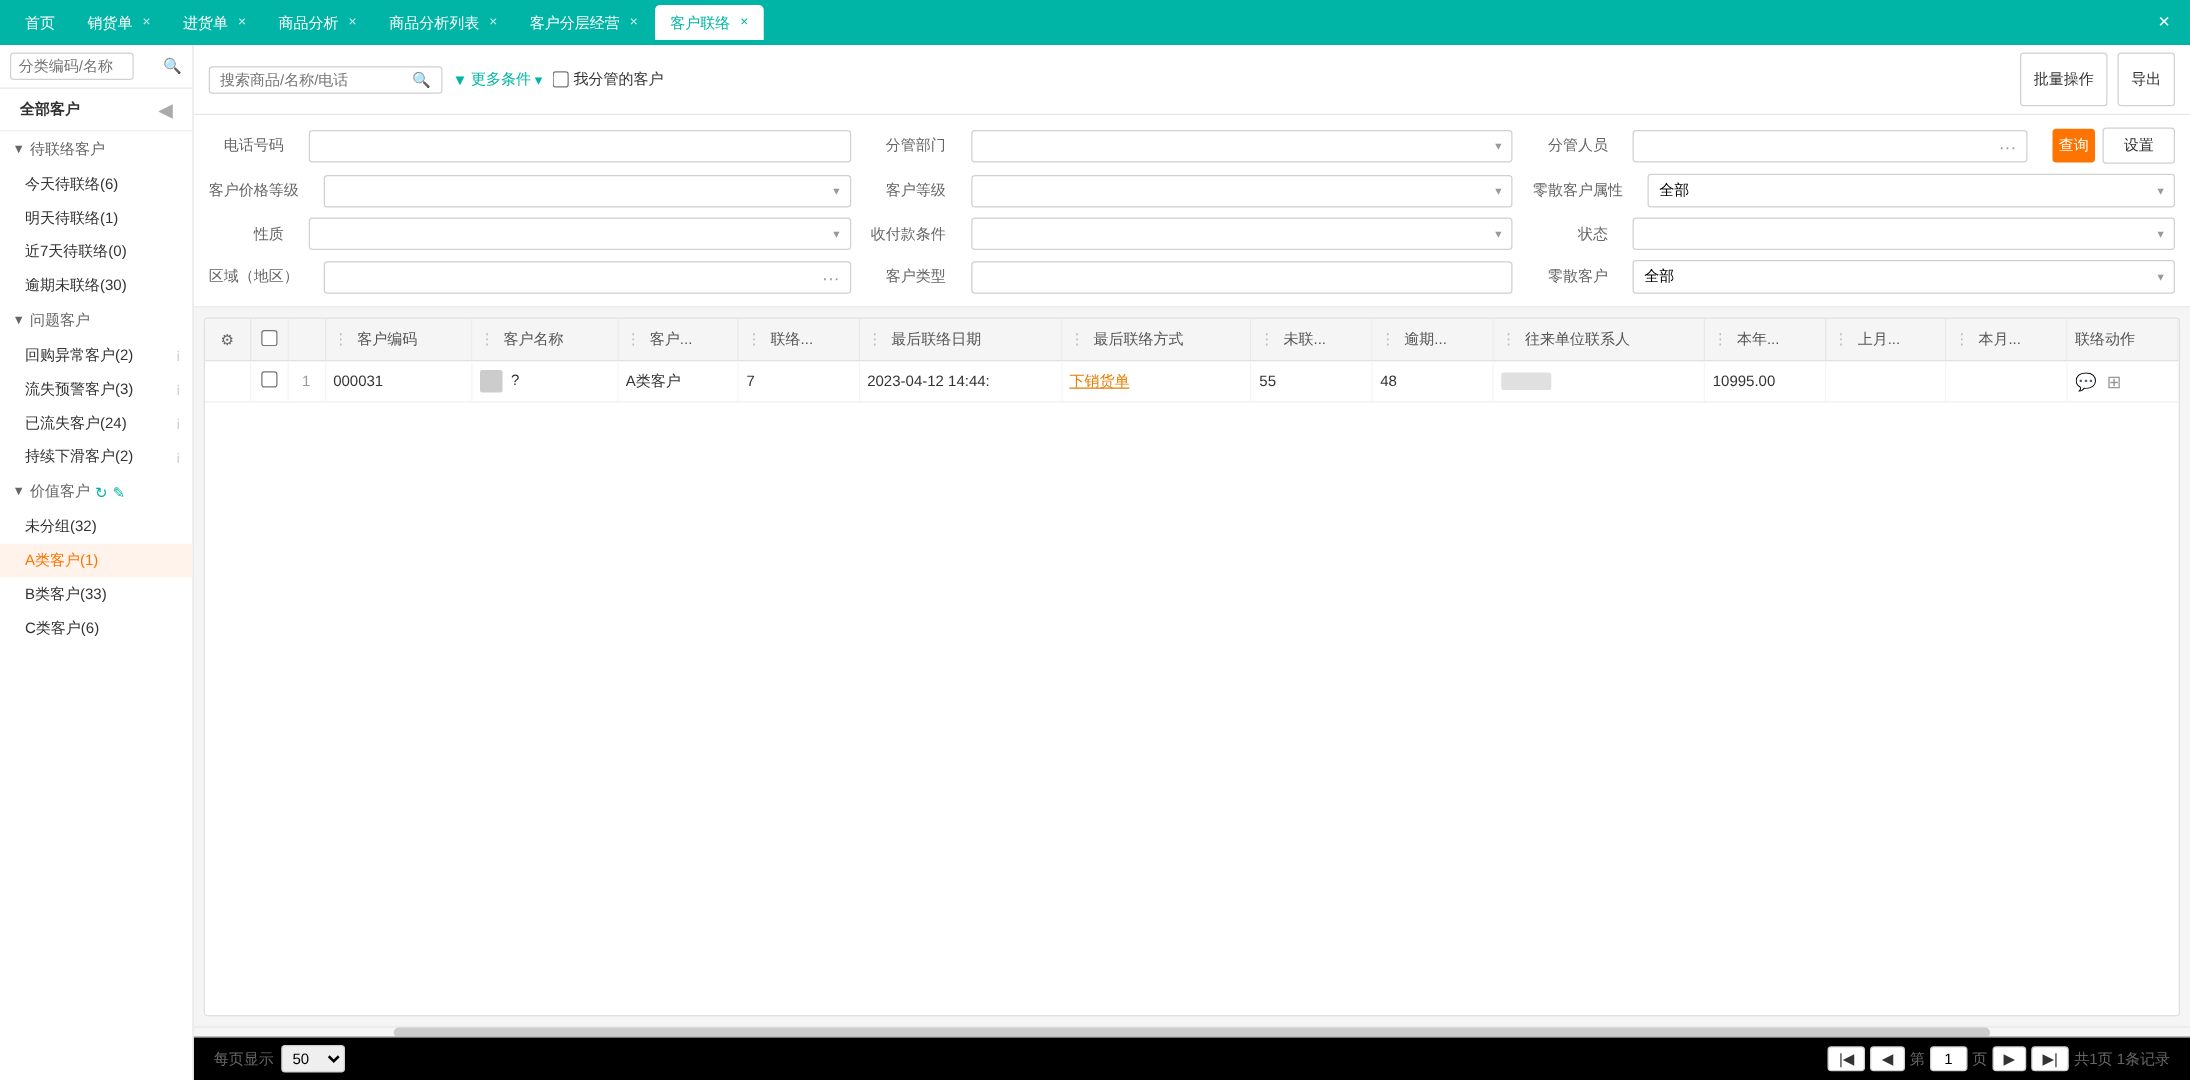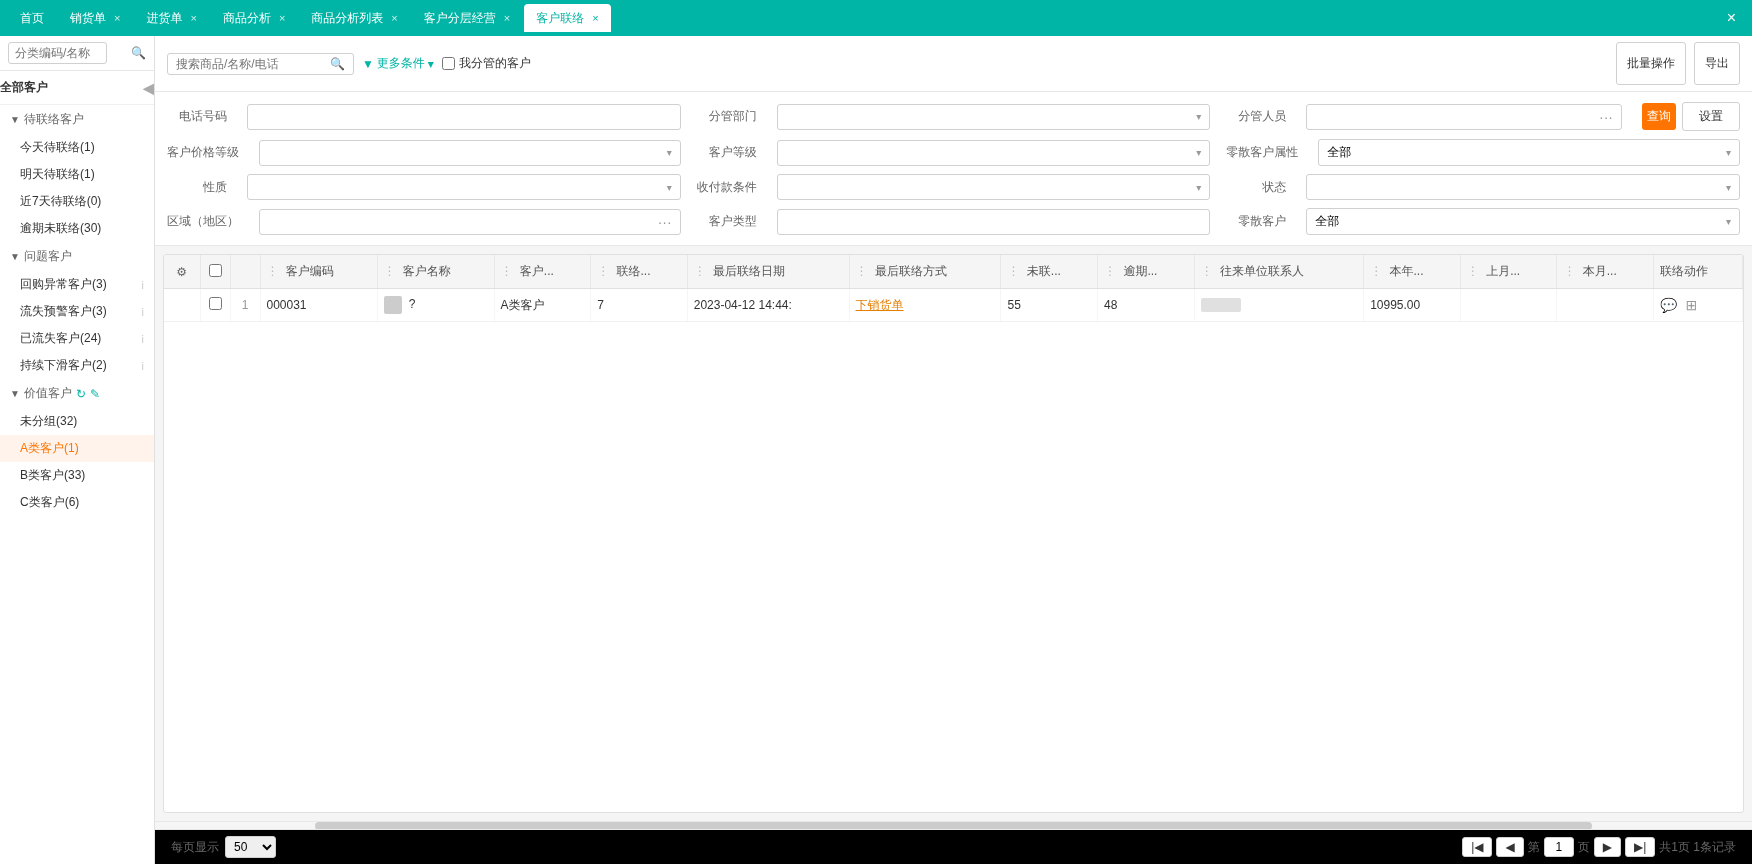"全部客户" .sidebar-header { padding: 8px 0 -> 8px 16px }
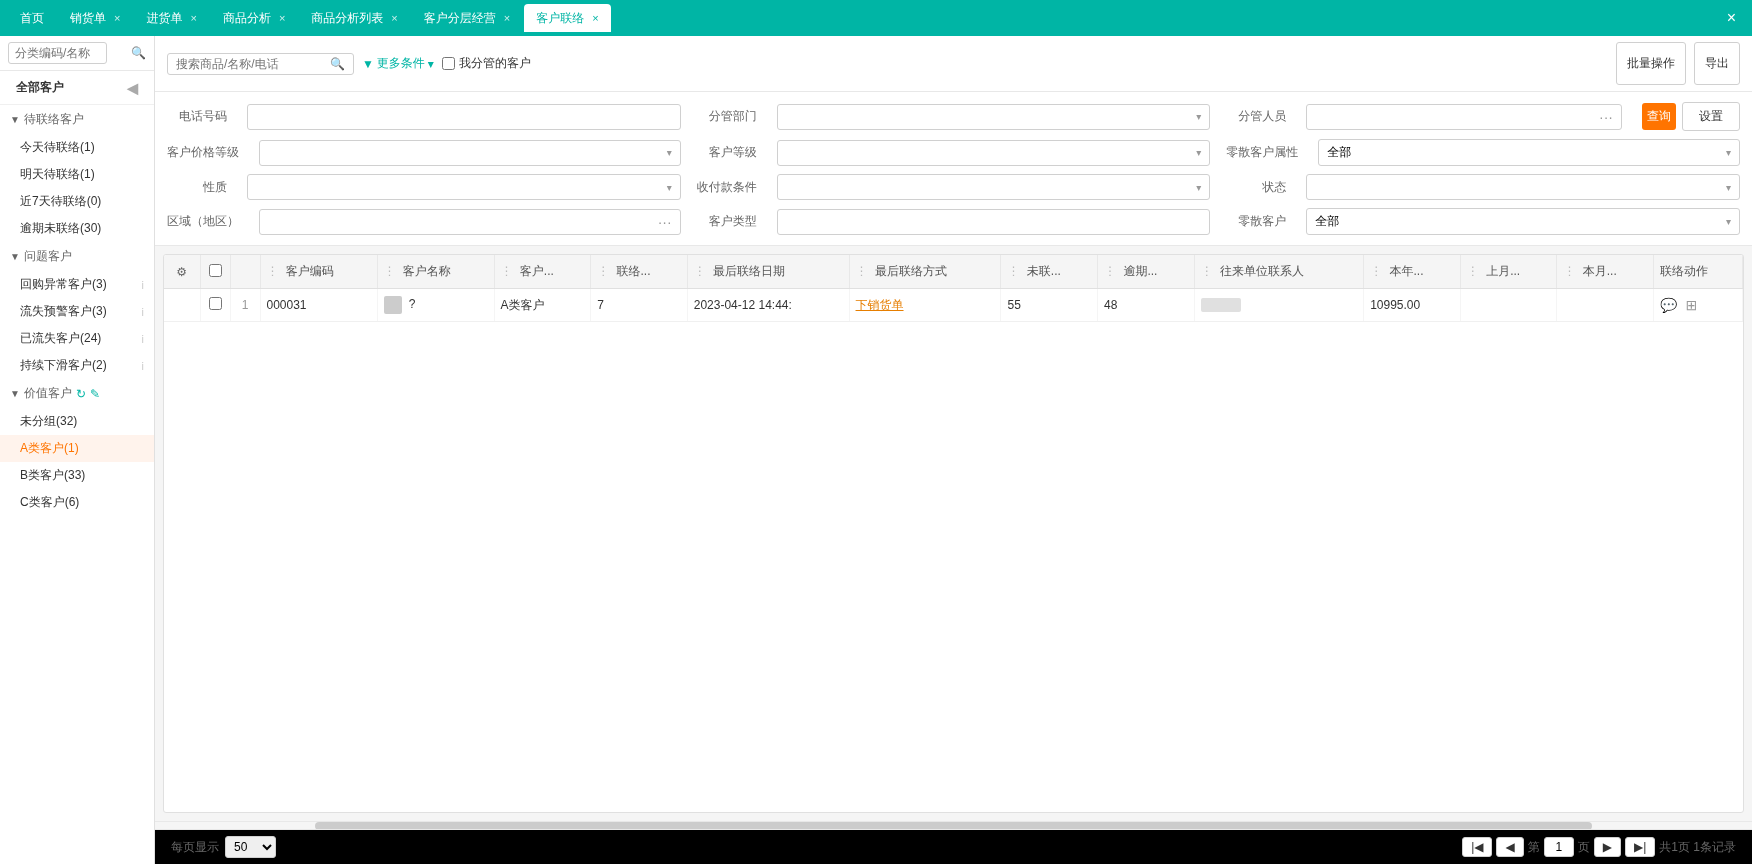"今天待联络(1)" span { text: 1 -> 6 }
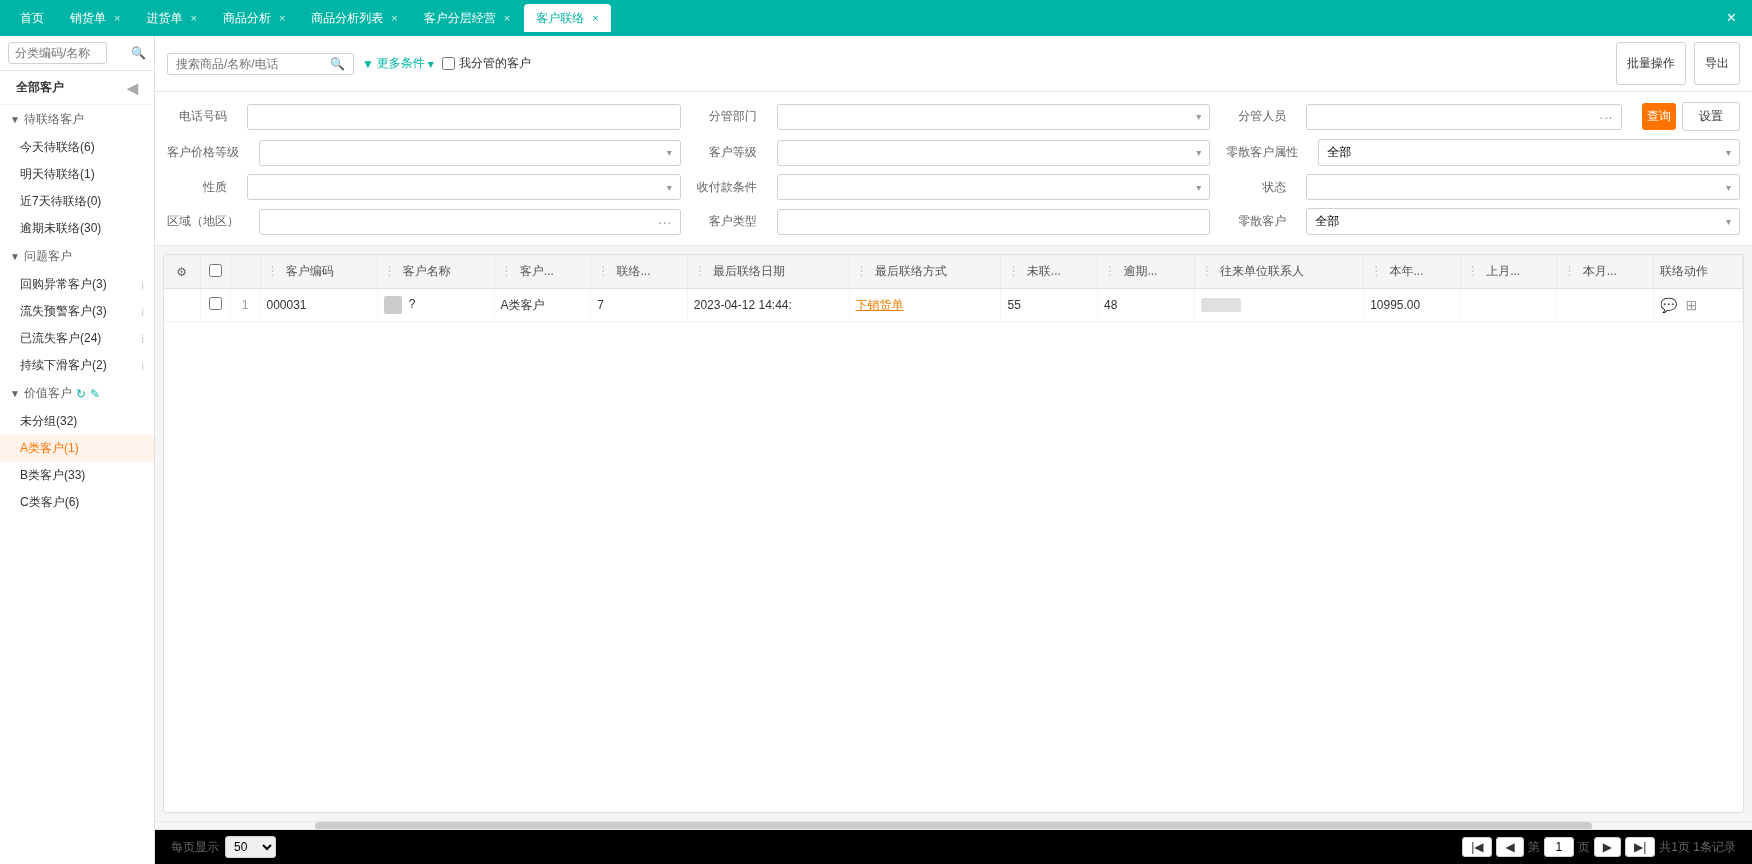"回购异常客户(3)" span { text: 3 -> 2 }
